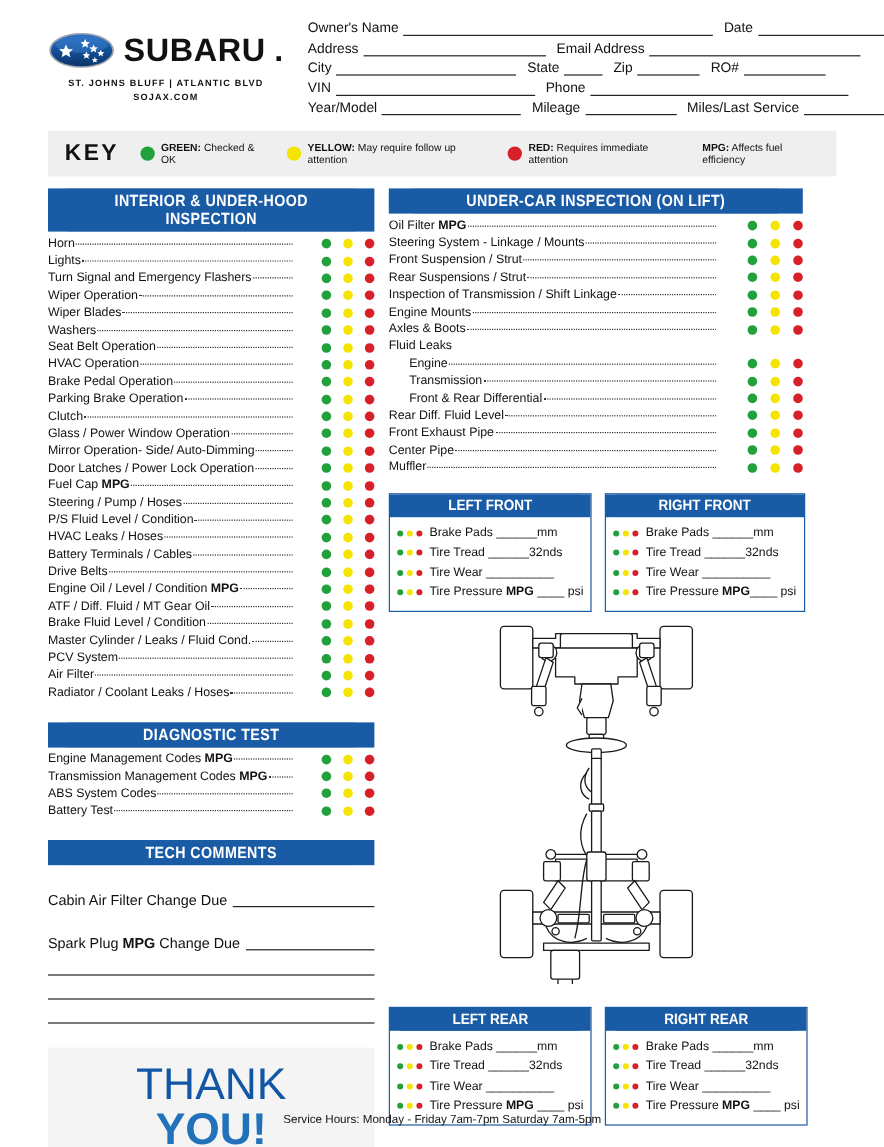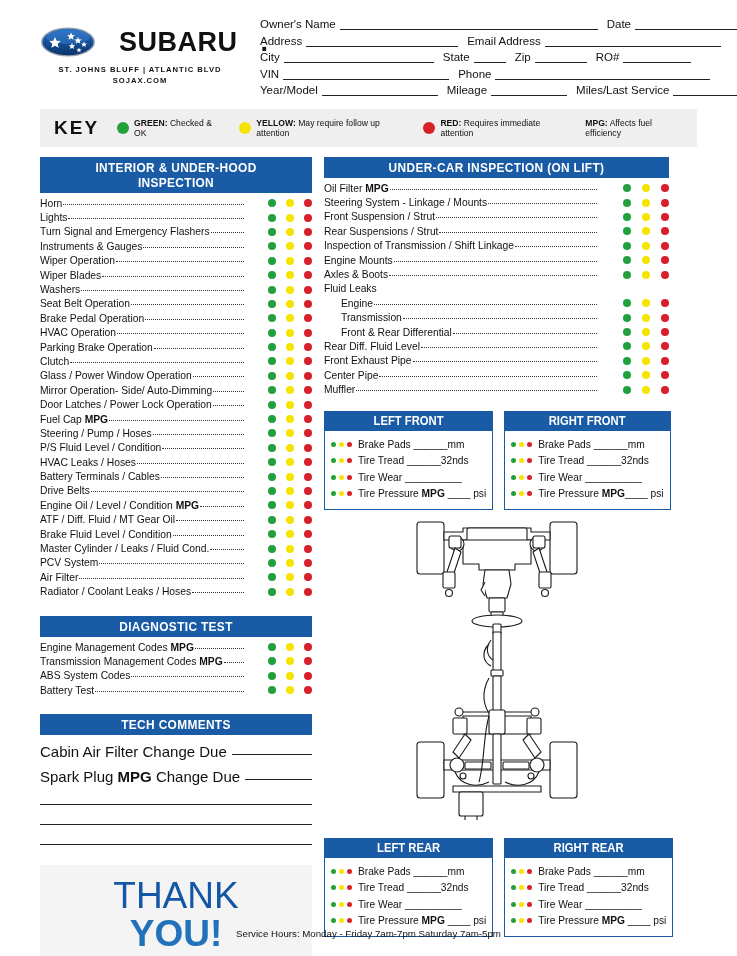"SUBARU" .subaru-wordmark { gap: 23px -> 7px }
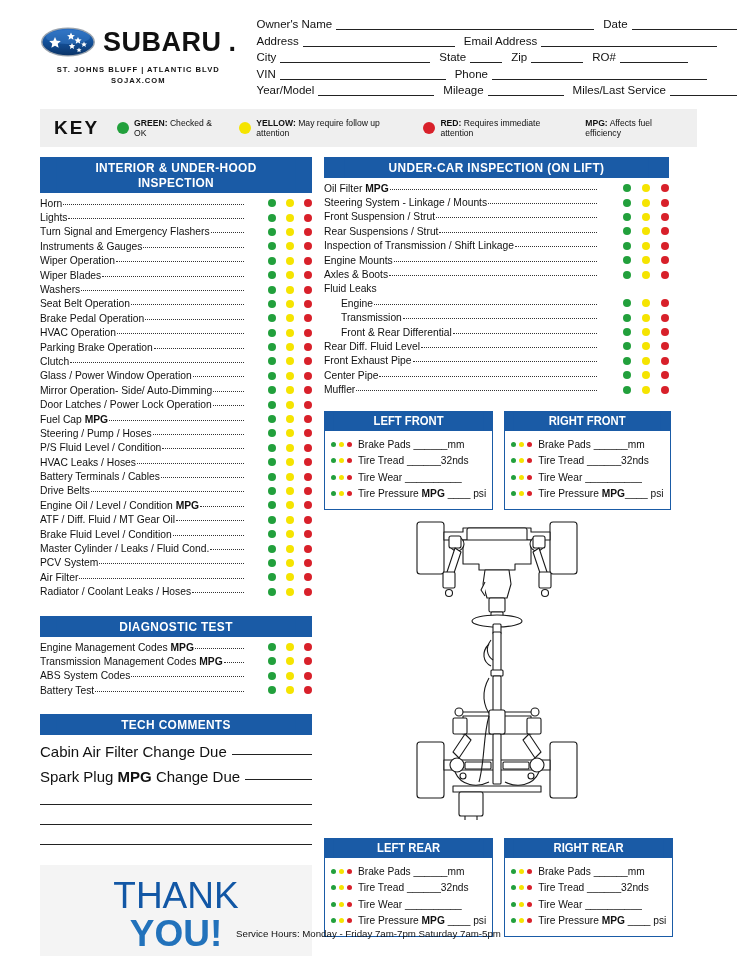"Instruments & Gauges" div.ins-row { html: <div> <span> <span>Instruments &amp; Gauges</span> <span></span> </span> <span> <span></span> <span></span> <span></span> </span> </div> -> none }
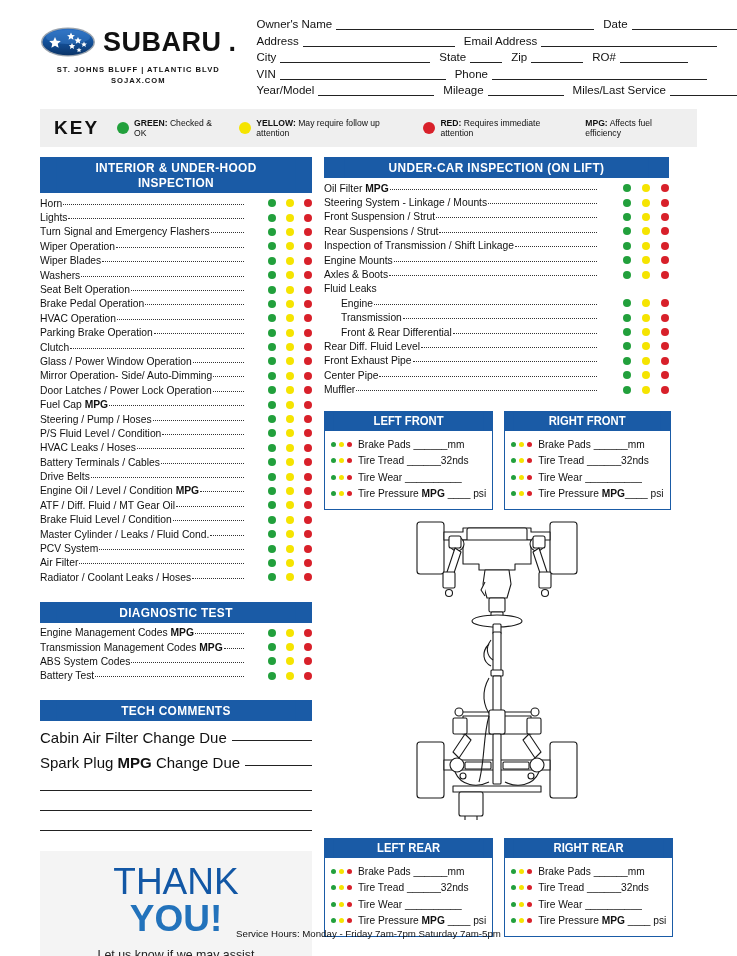"Brake Pedal Operation" div.ins-row { order: before "HVAC Operation" -> after "HVAC Operation" }
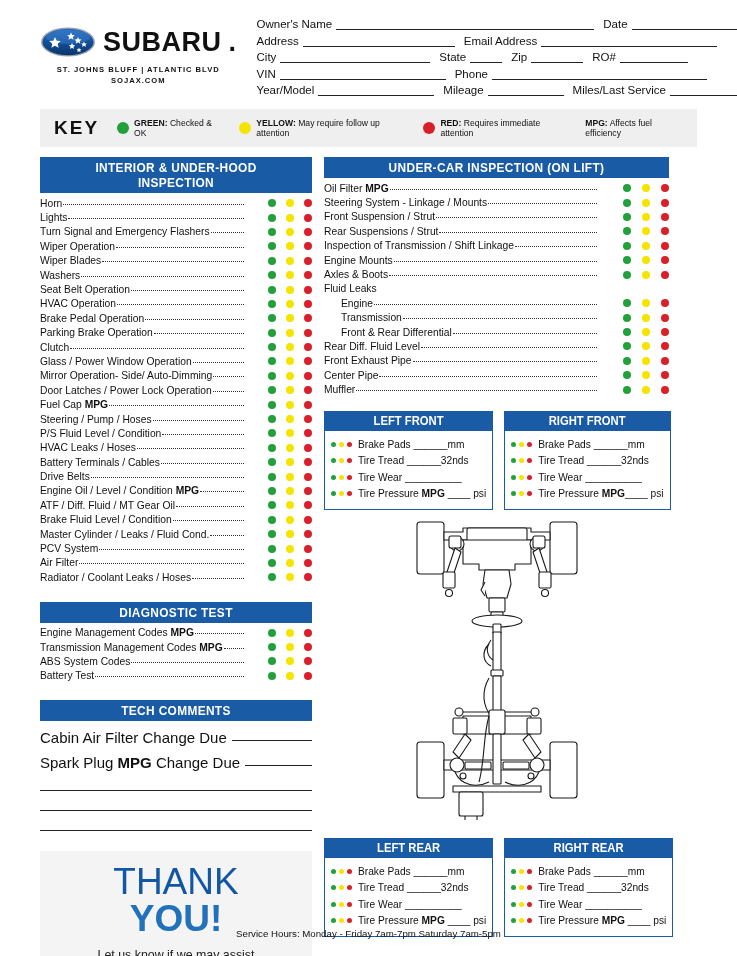"Cabin Air Filter Change Due" .tech-line { align-items: flex-start -> center; font-size: 15px -> 12px; margin-top: 8px -> 22px }
